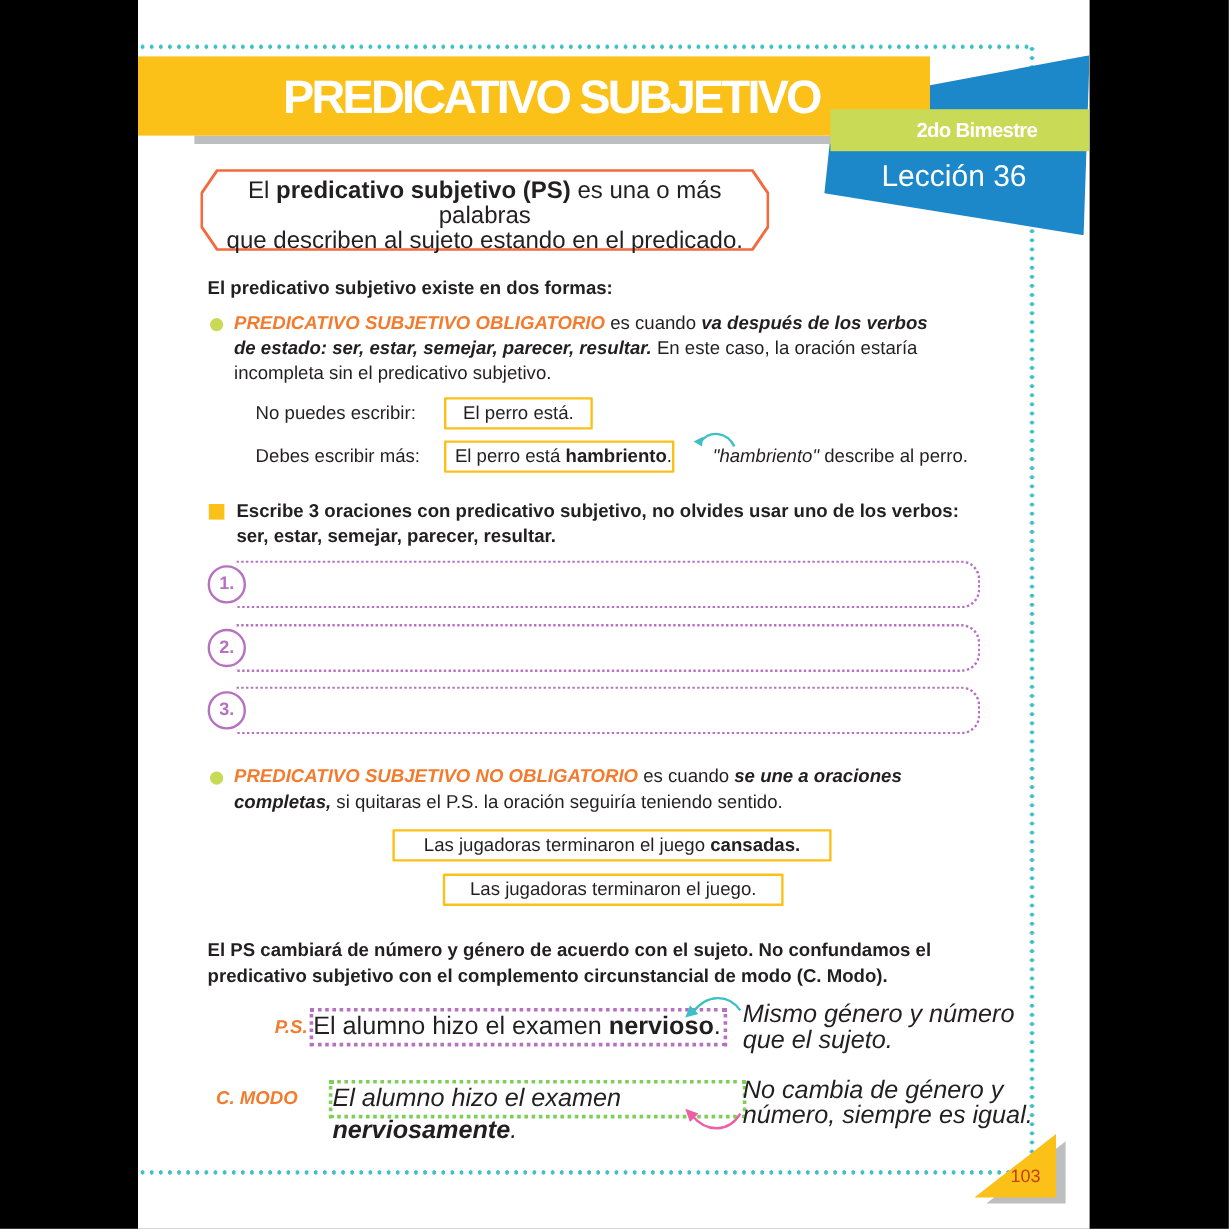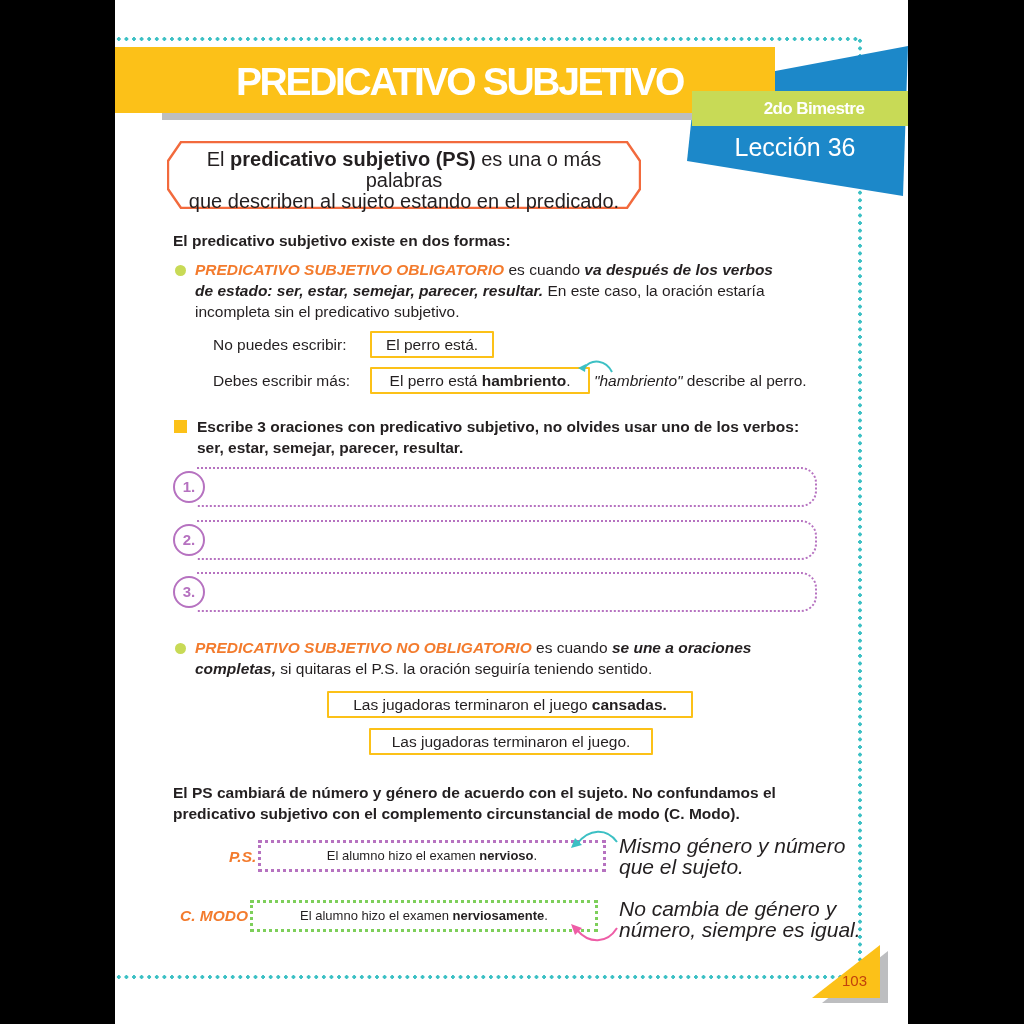"El perro está hambriento." div.pill { text-align: none -> right; width: 220px -> 192px }
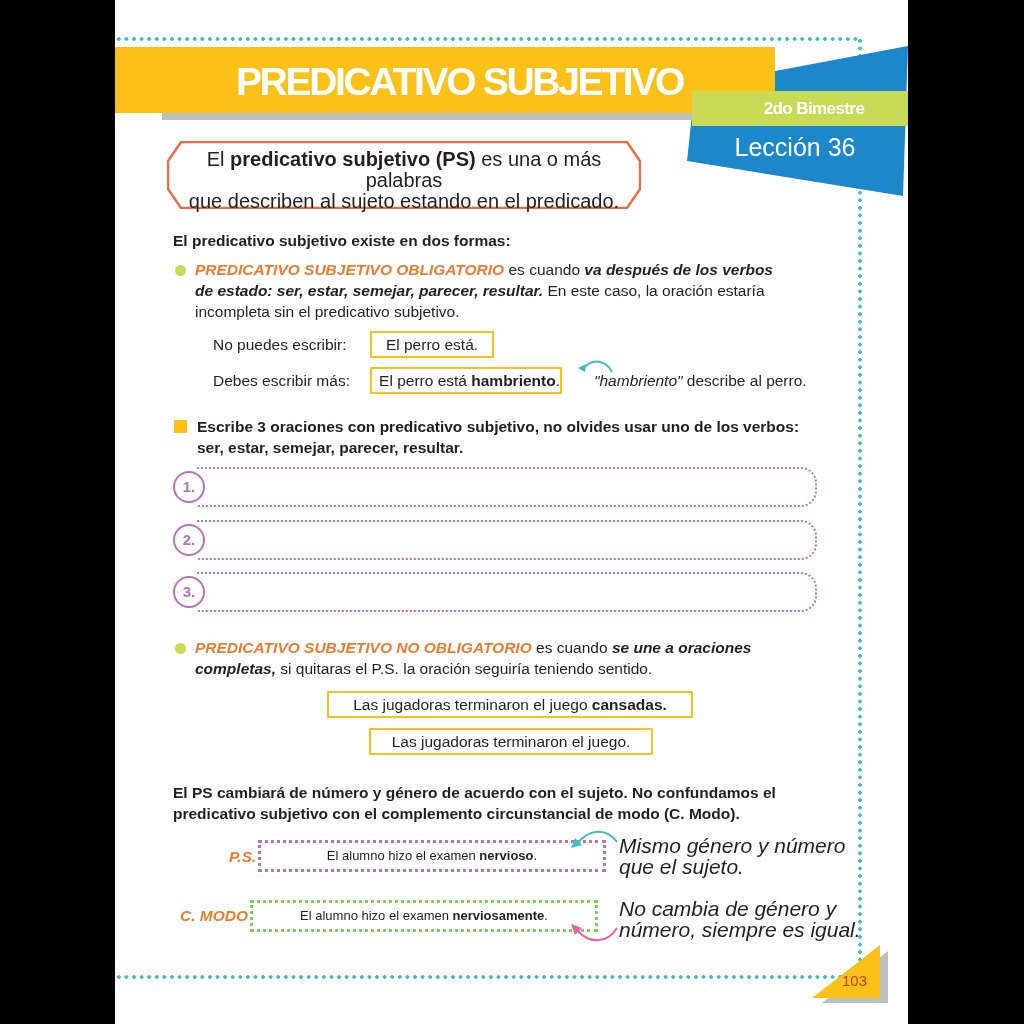"El alumno hizo el examen" .ps-box { font-size: 13px -> 21px; text-align: center -> none }
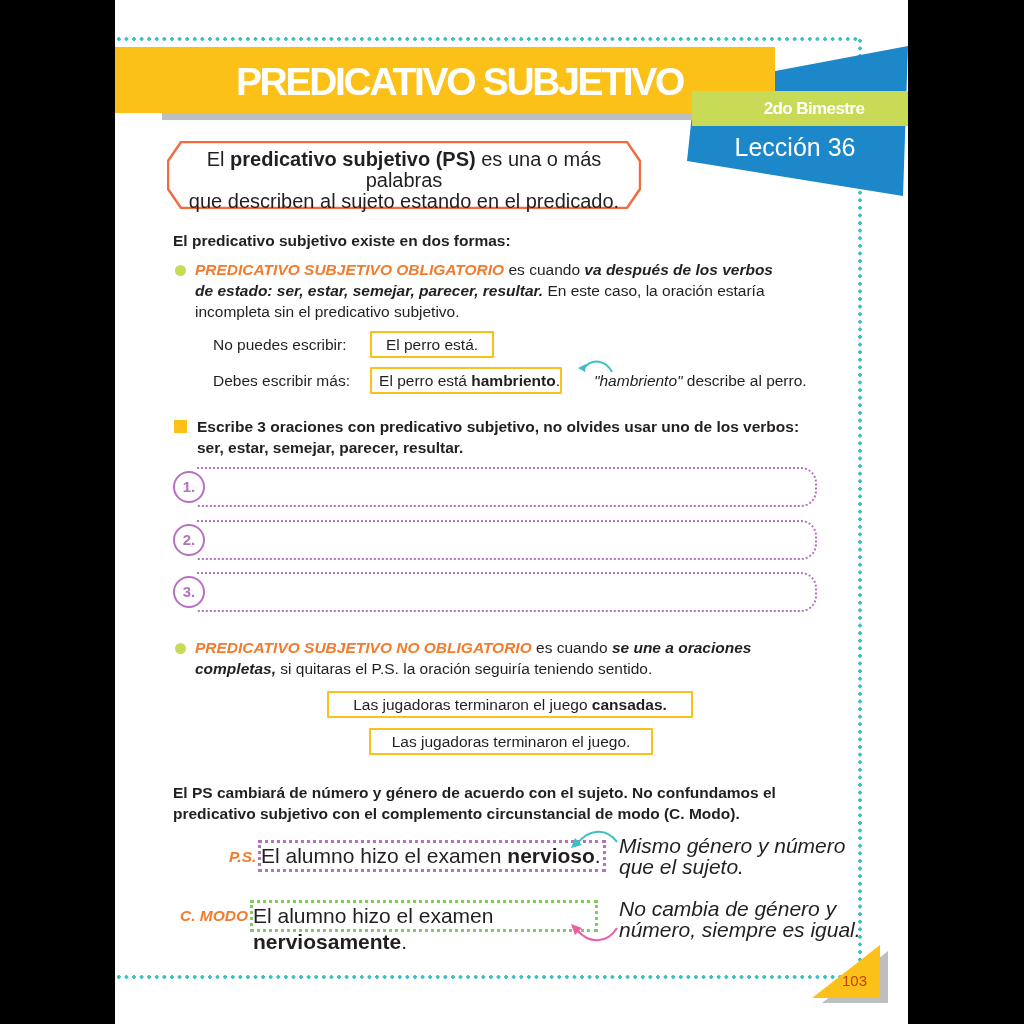"El alumno hizo el examen nerviosamente." div.ps-box { font-style: none -> italic; left: 135px -> 159px }
